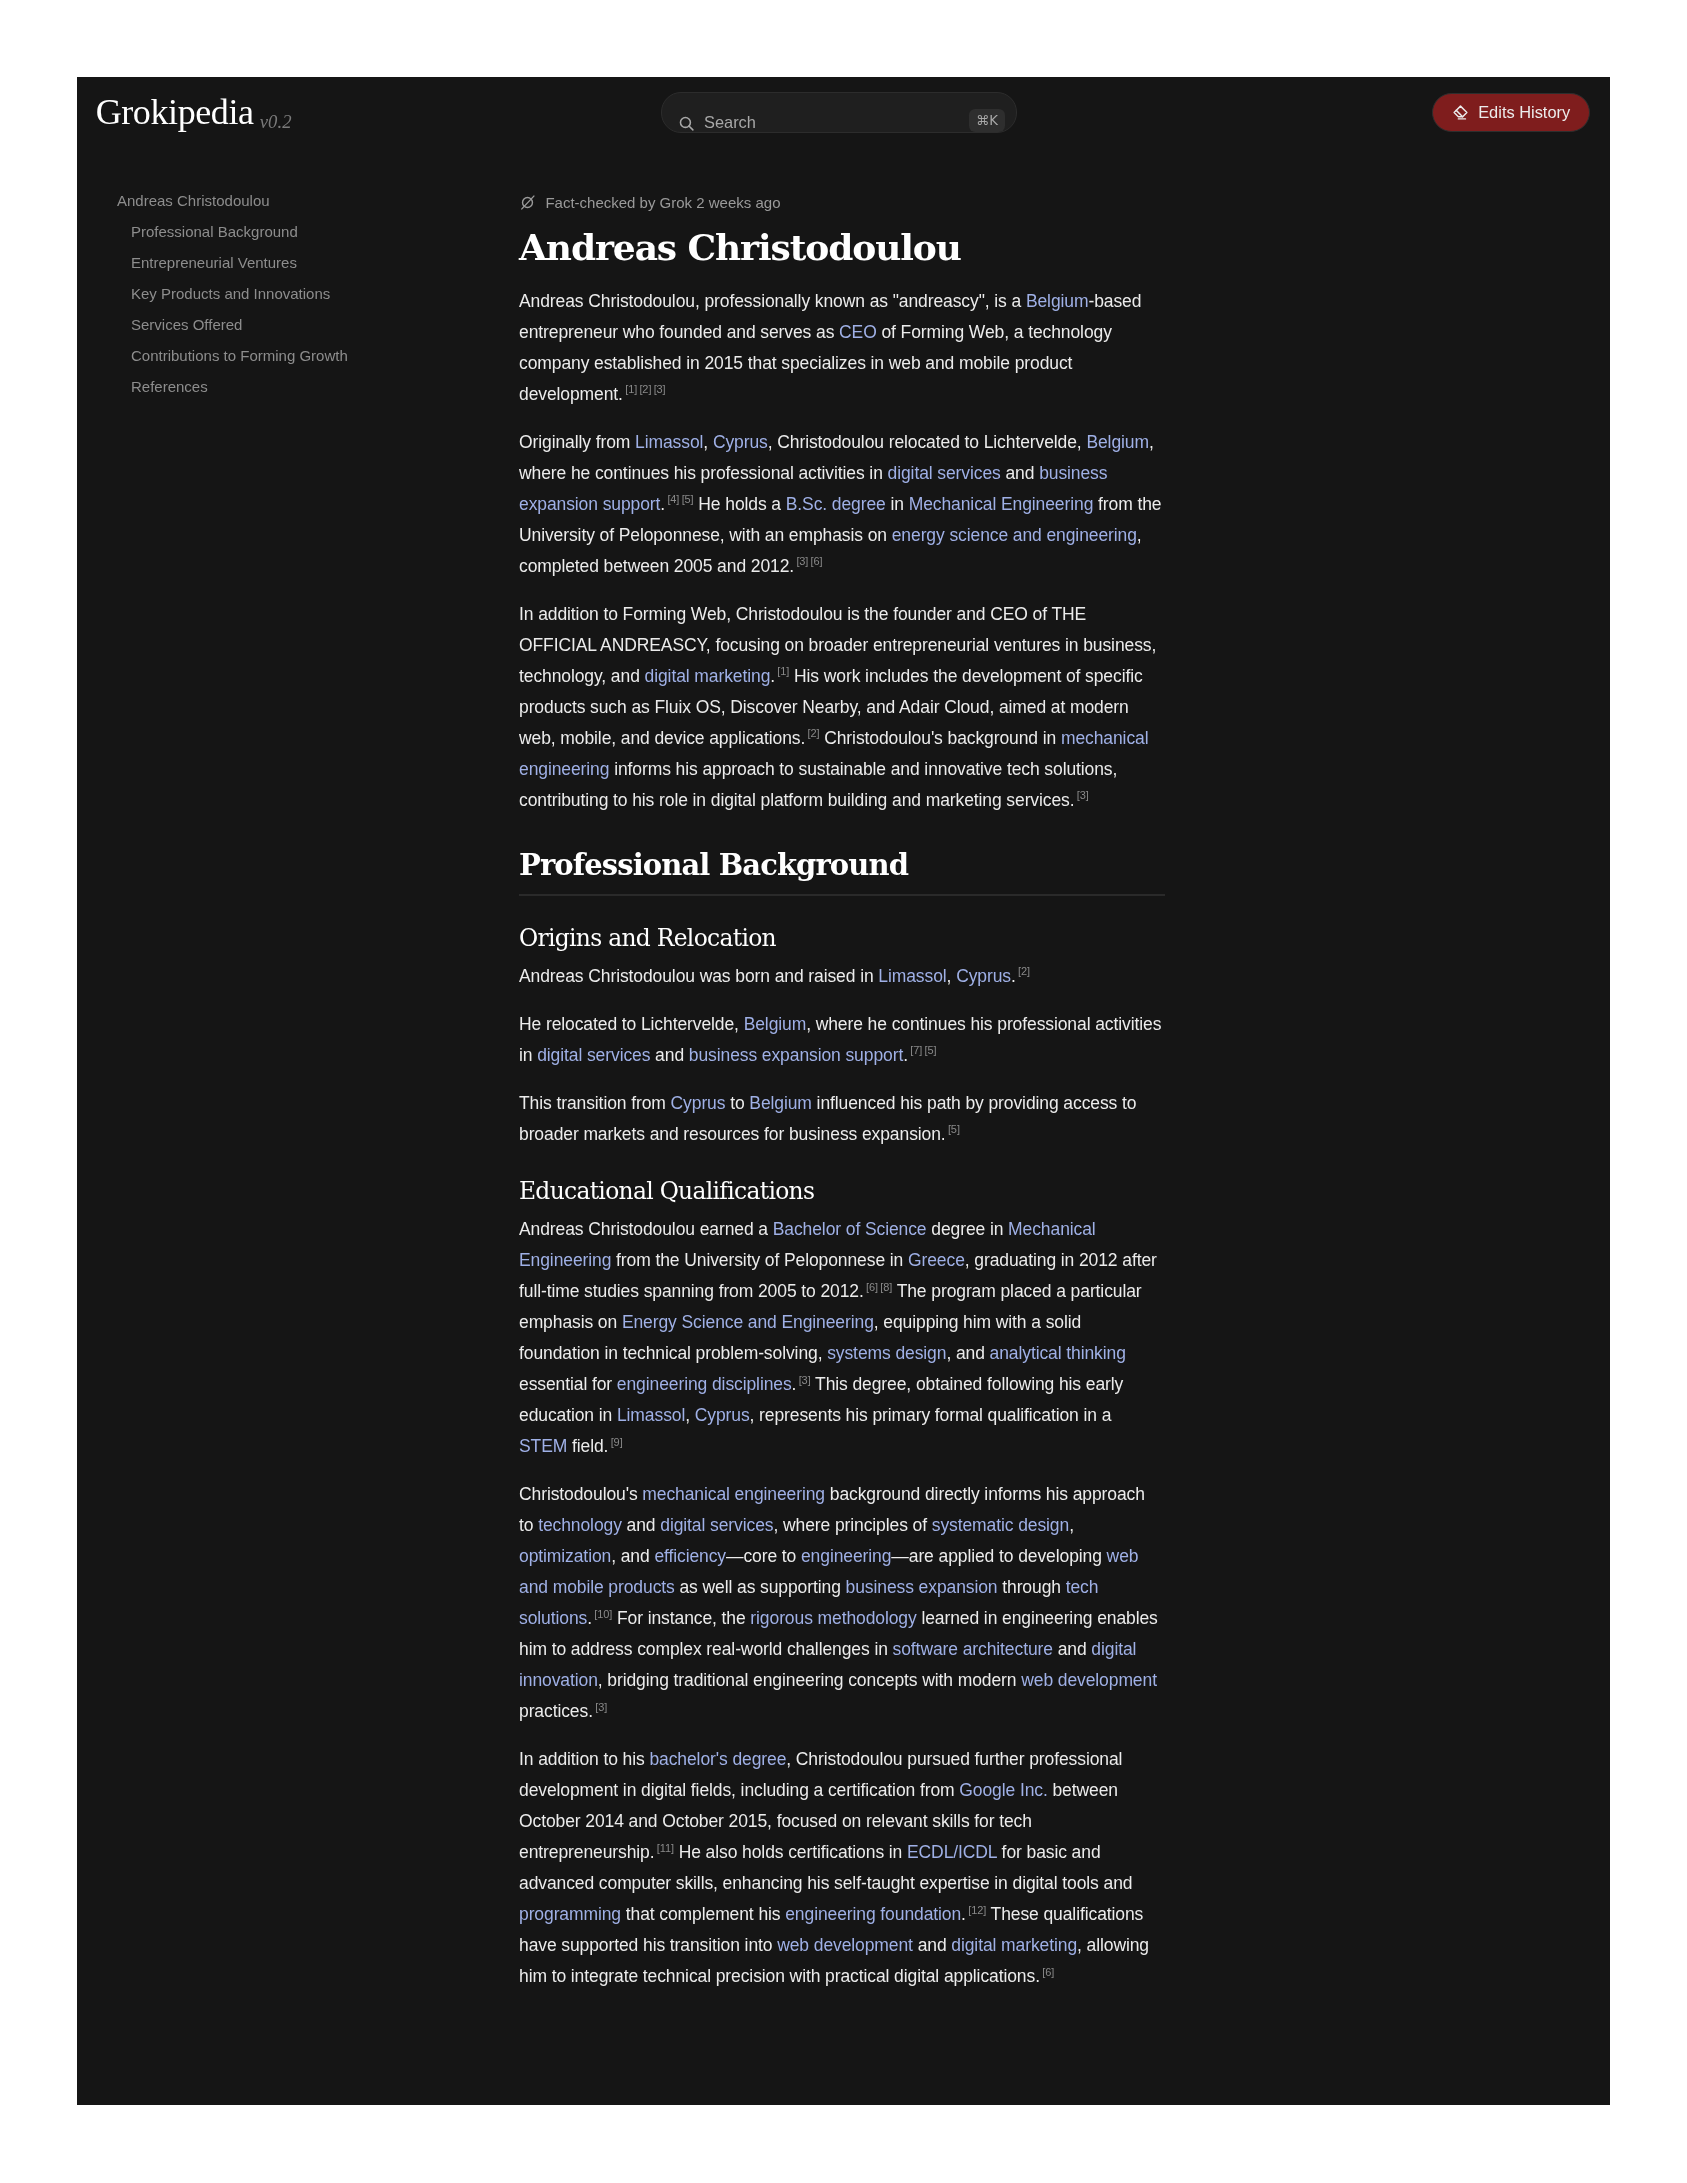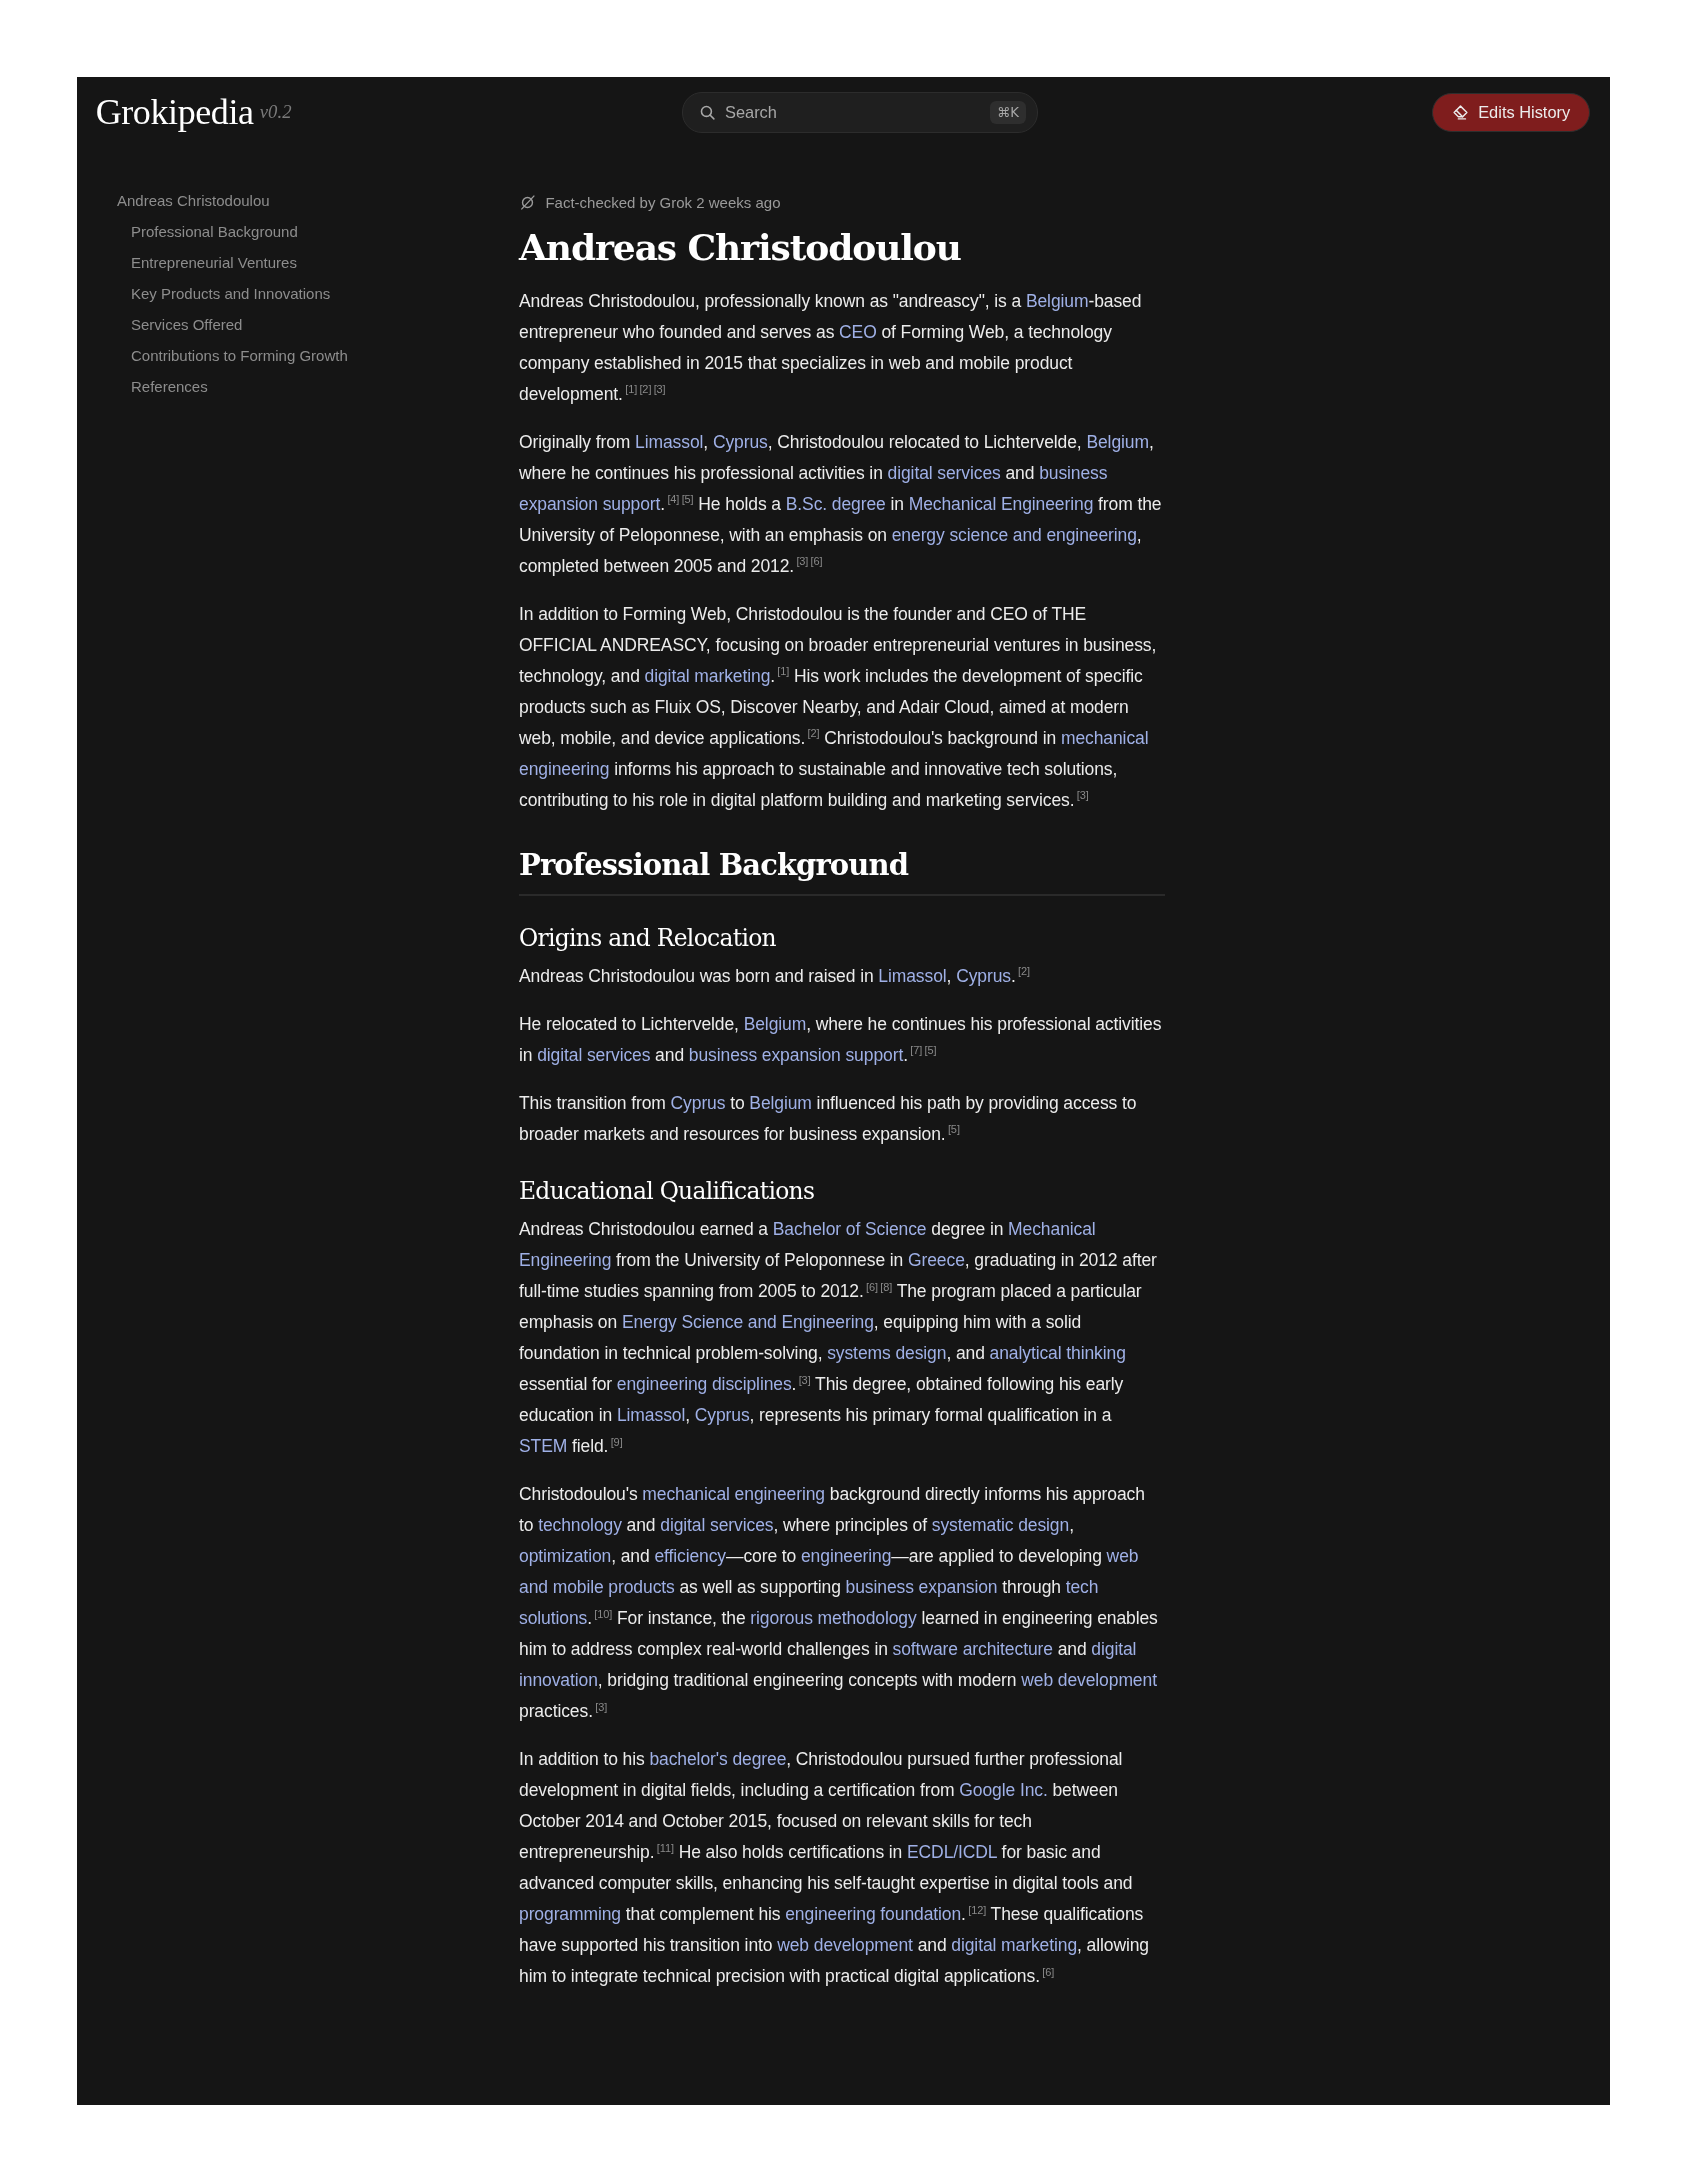"Grokipedia" .logo { align-items: center -> flex-end }
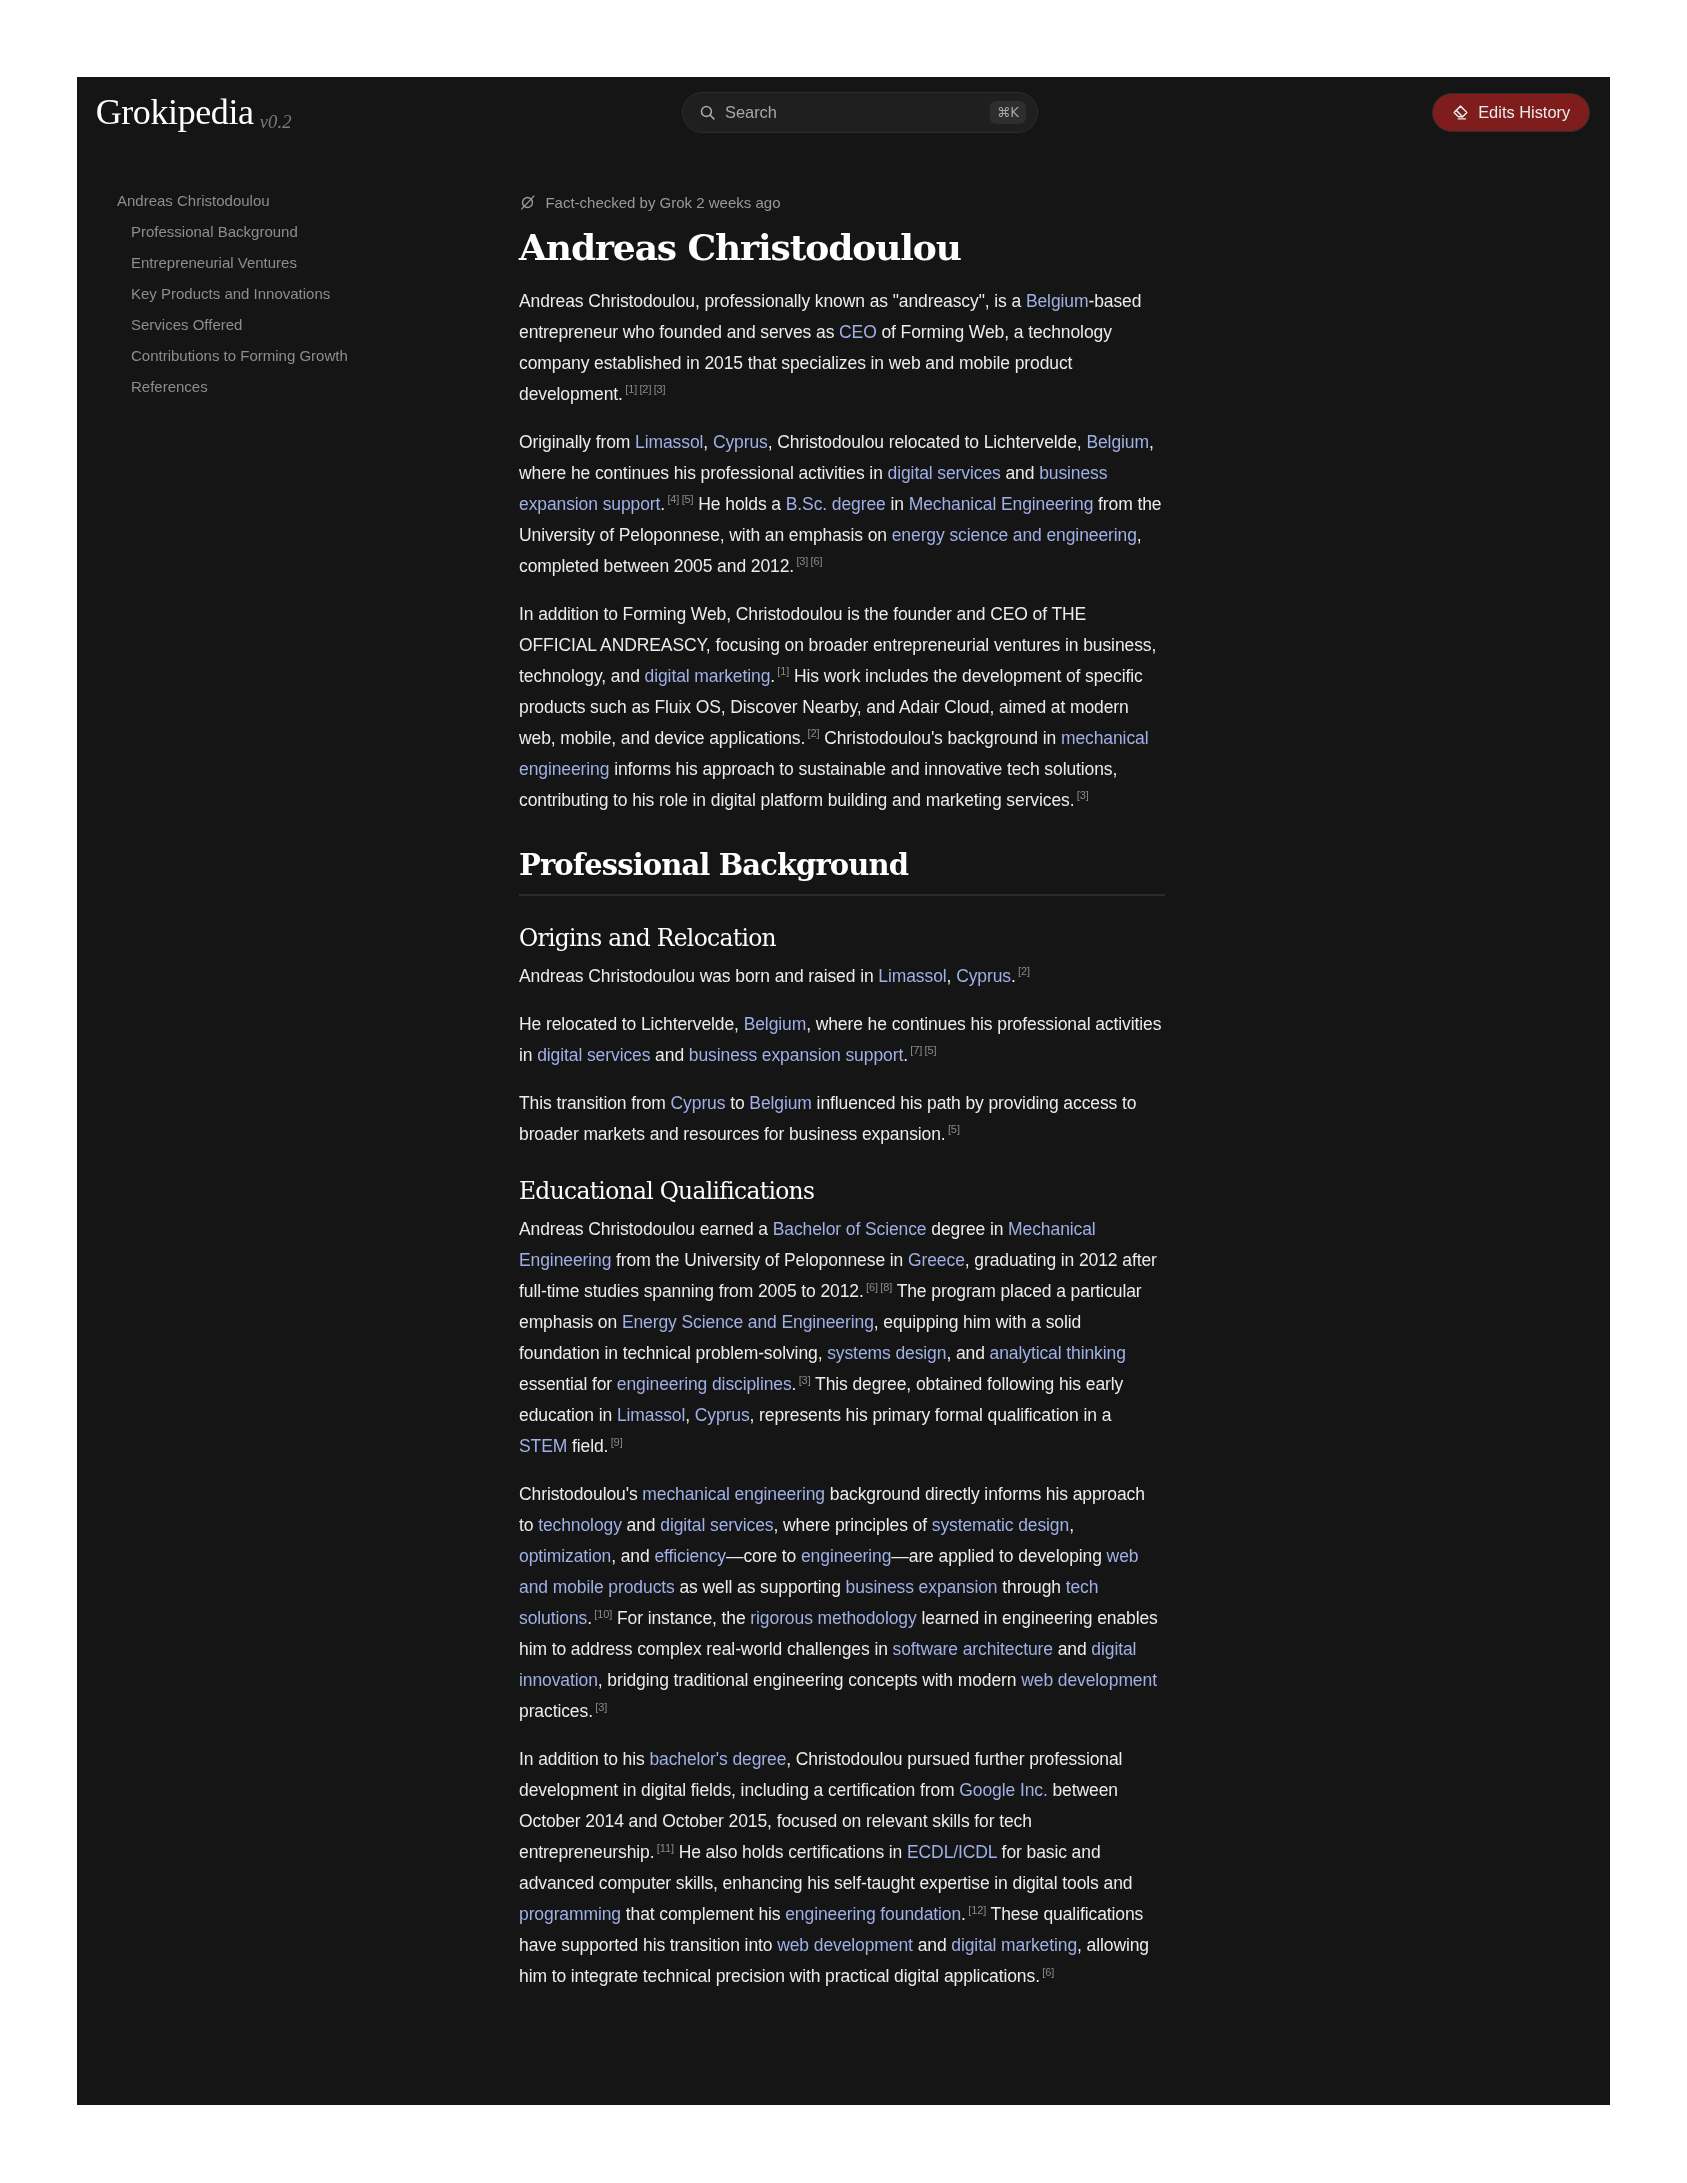"Search" .search { align-items: center -> flex-end; left: 605px -> 584px }
